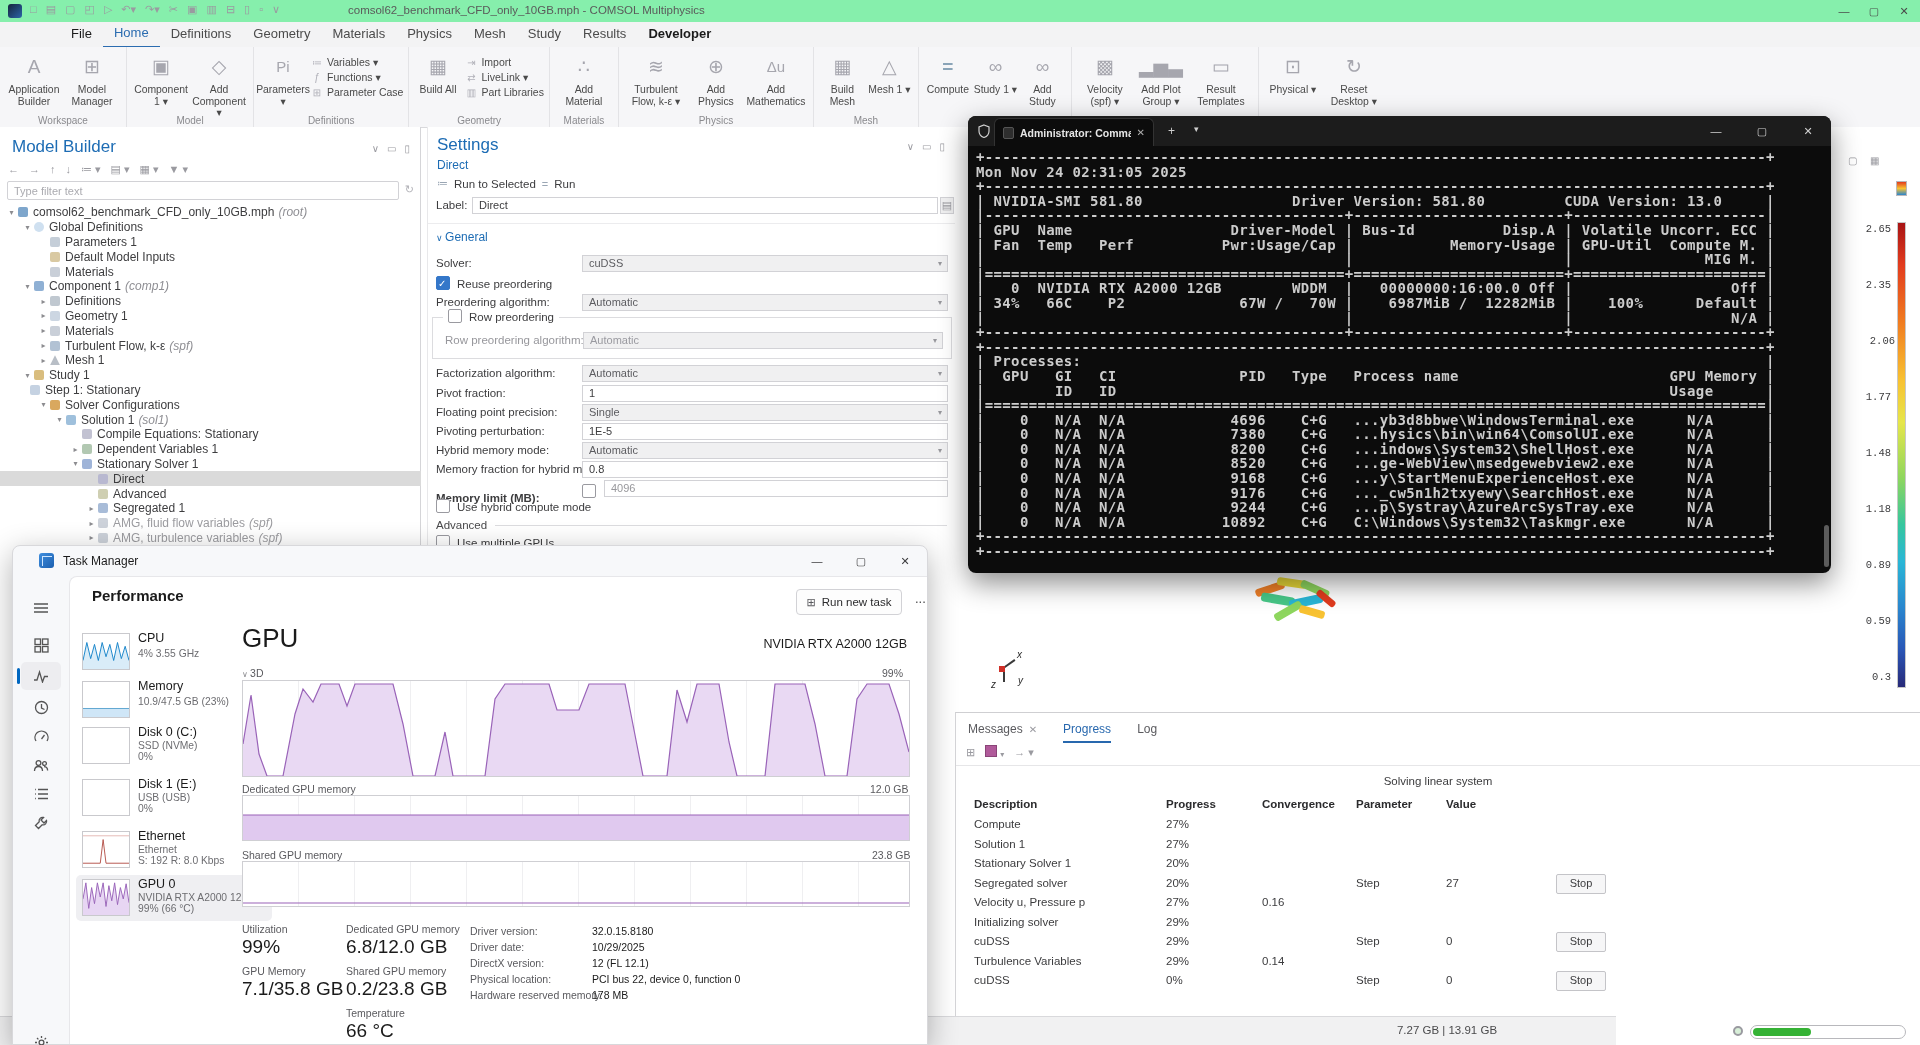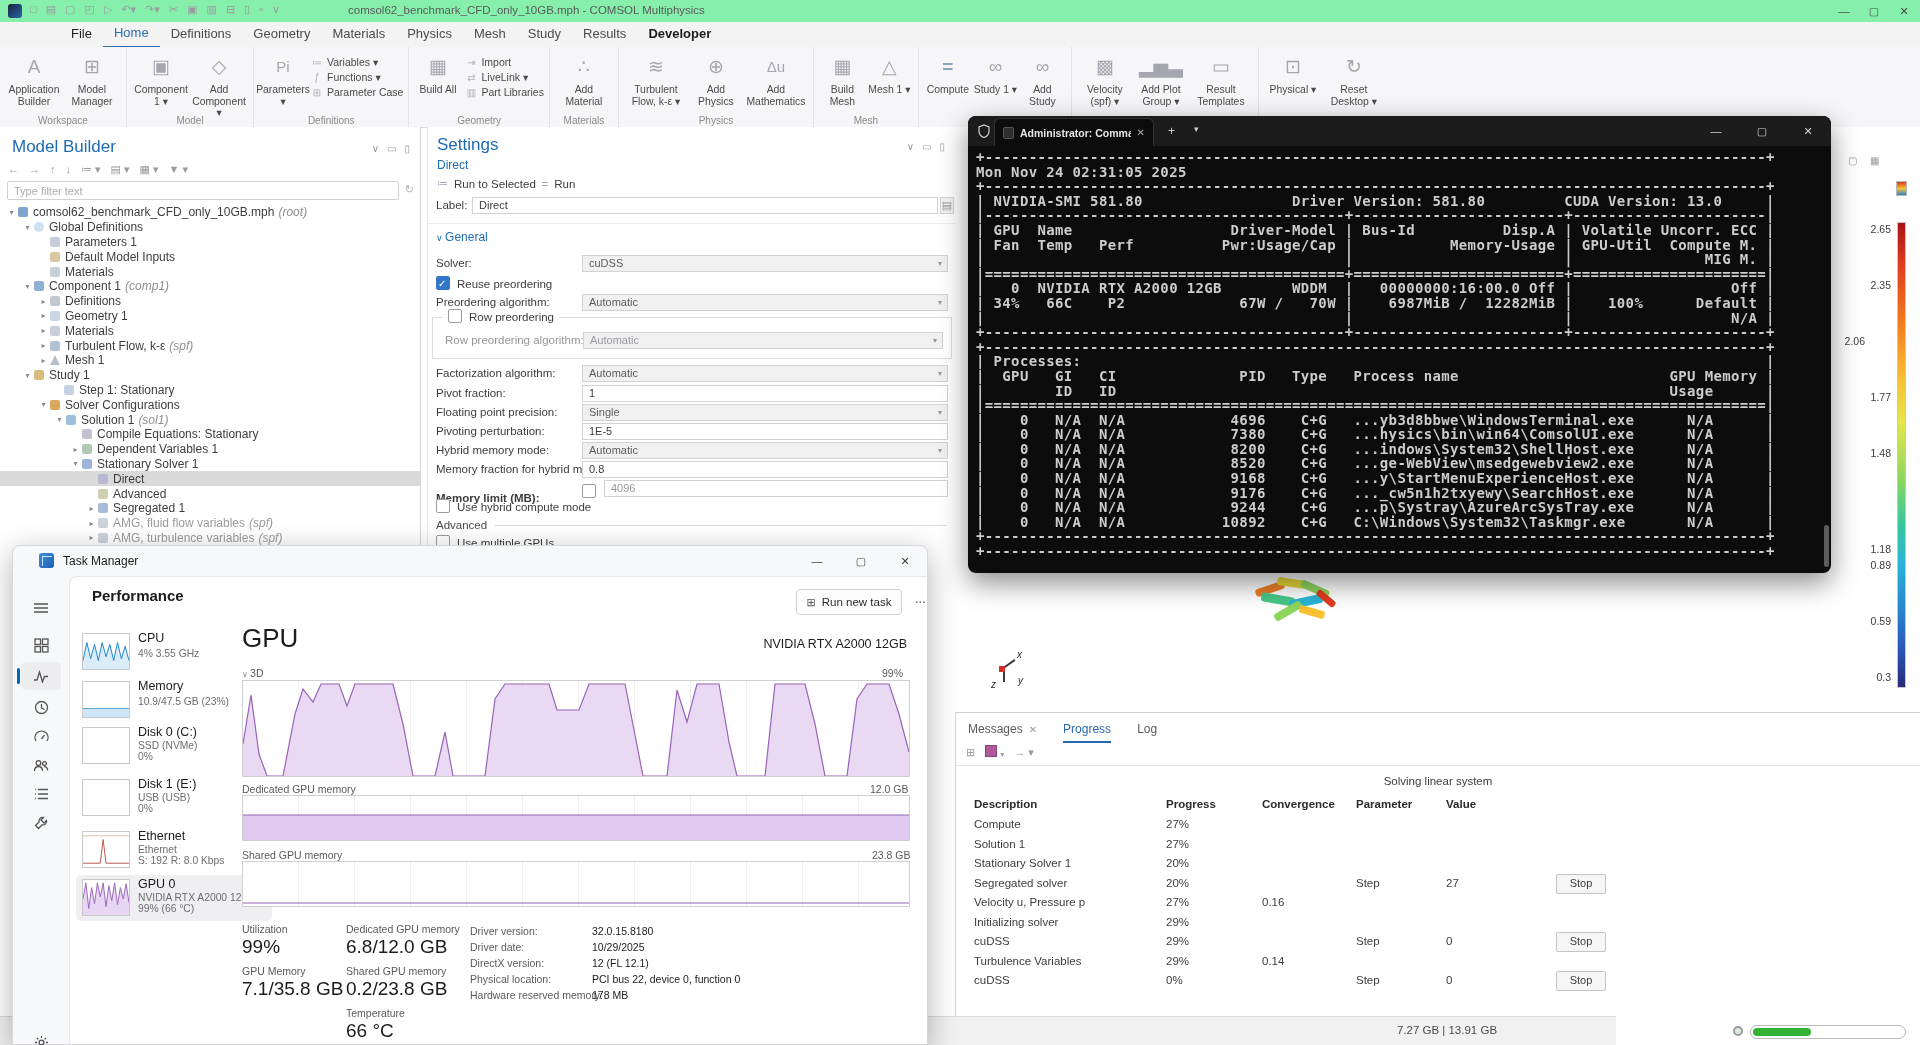"2.65" .cval { font-family: none -> Liberation Mono, monospace }
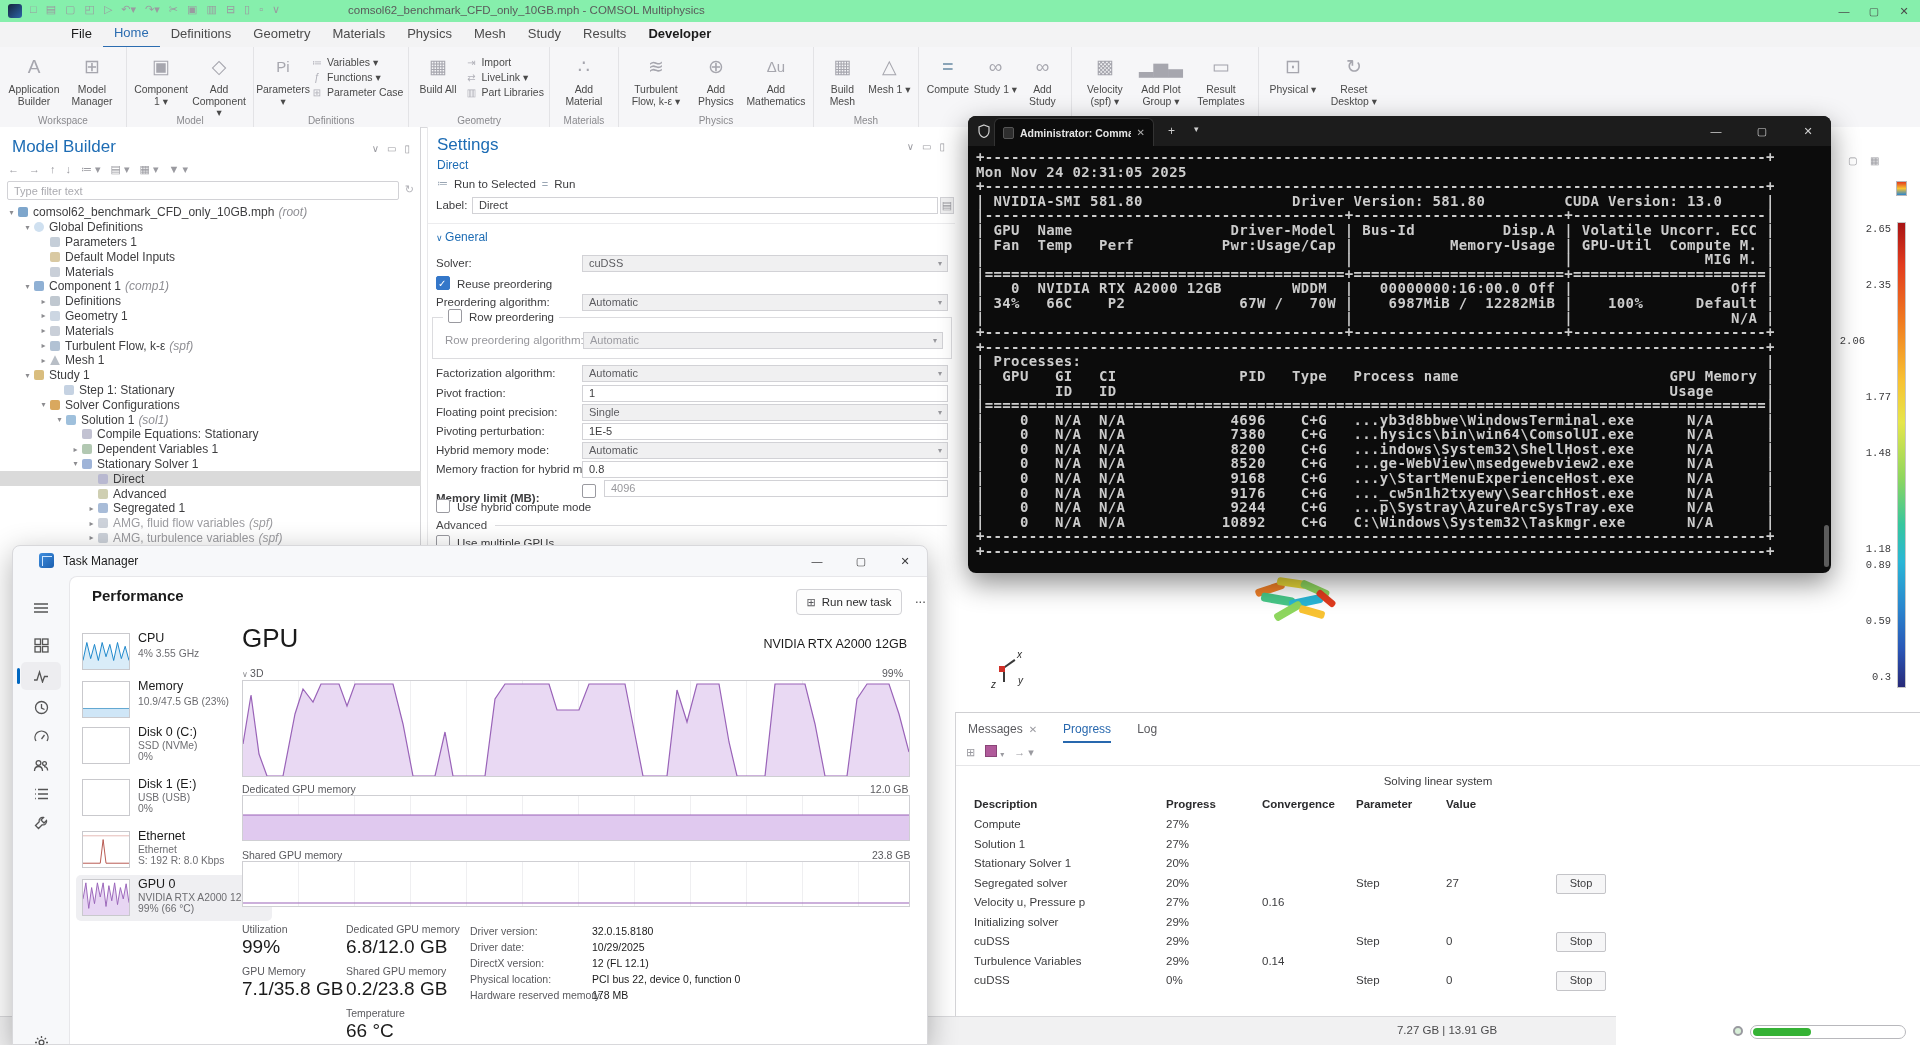"2.06" span.cval { left: 870px -> 900px }
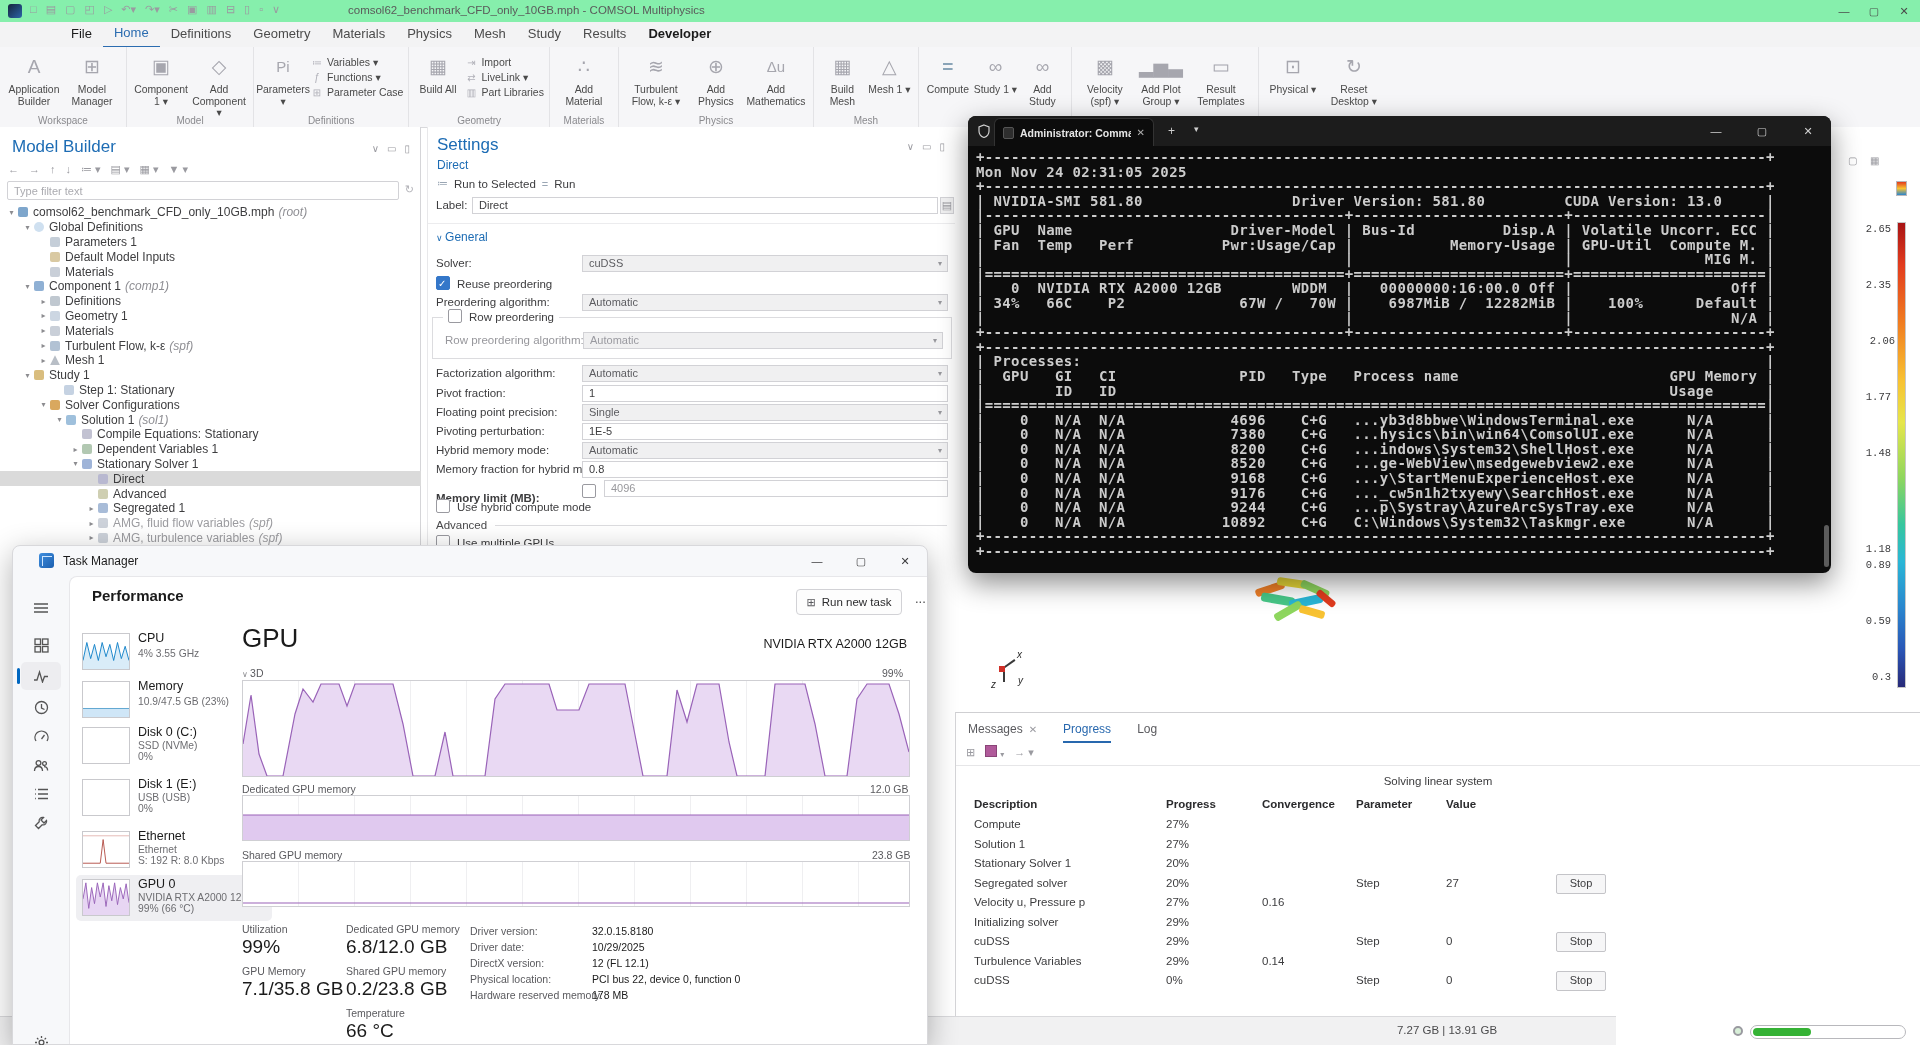"Step 1: Stationary" div.trow { padding-left: 52px -> 18px }
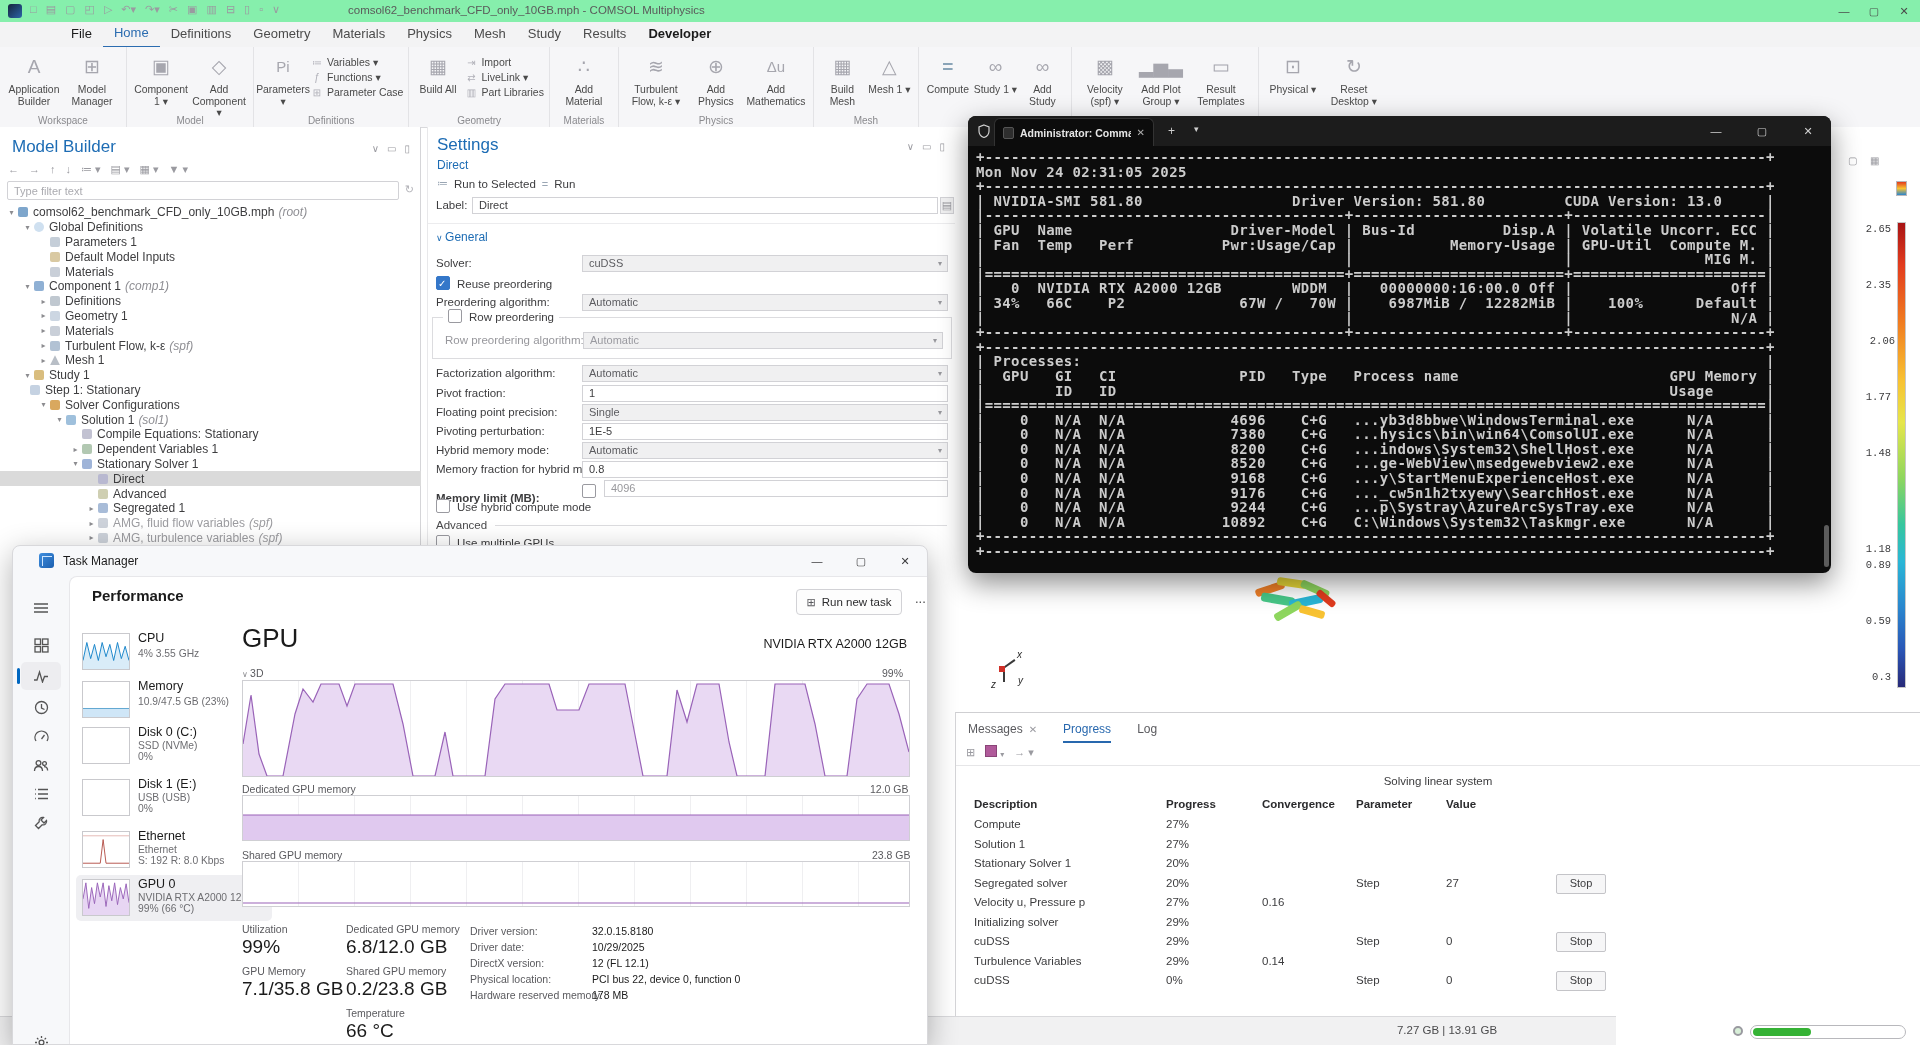"1.18" span.cval { margin-top: 40px -> none }
